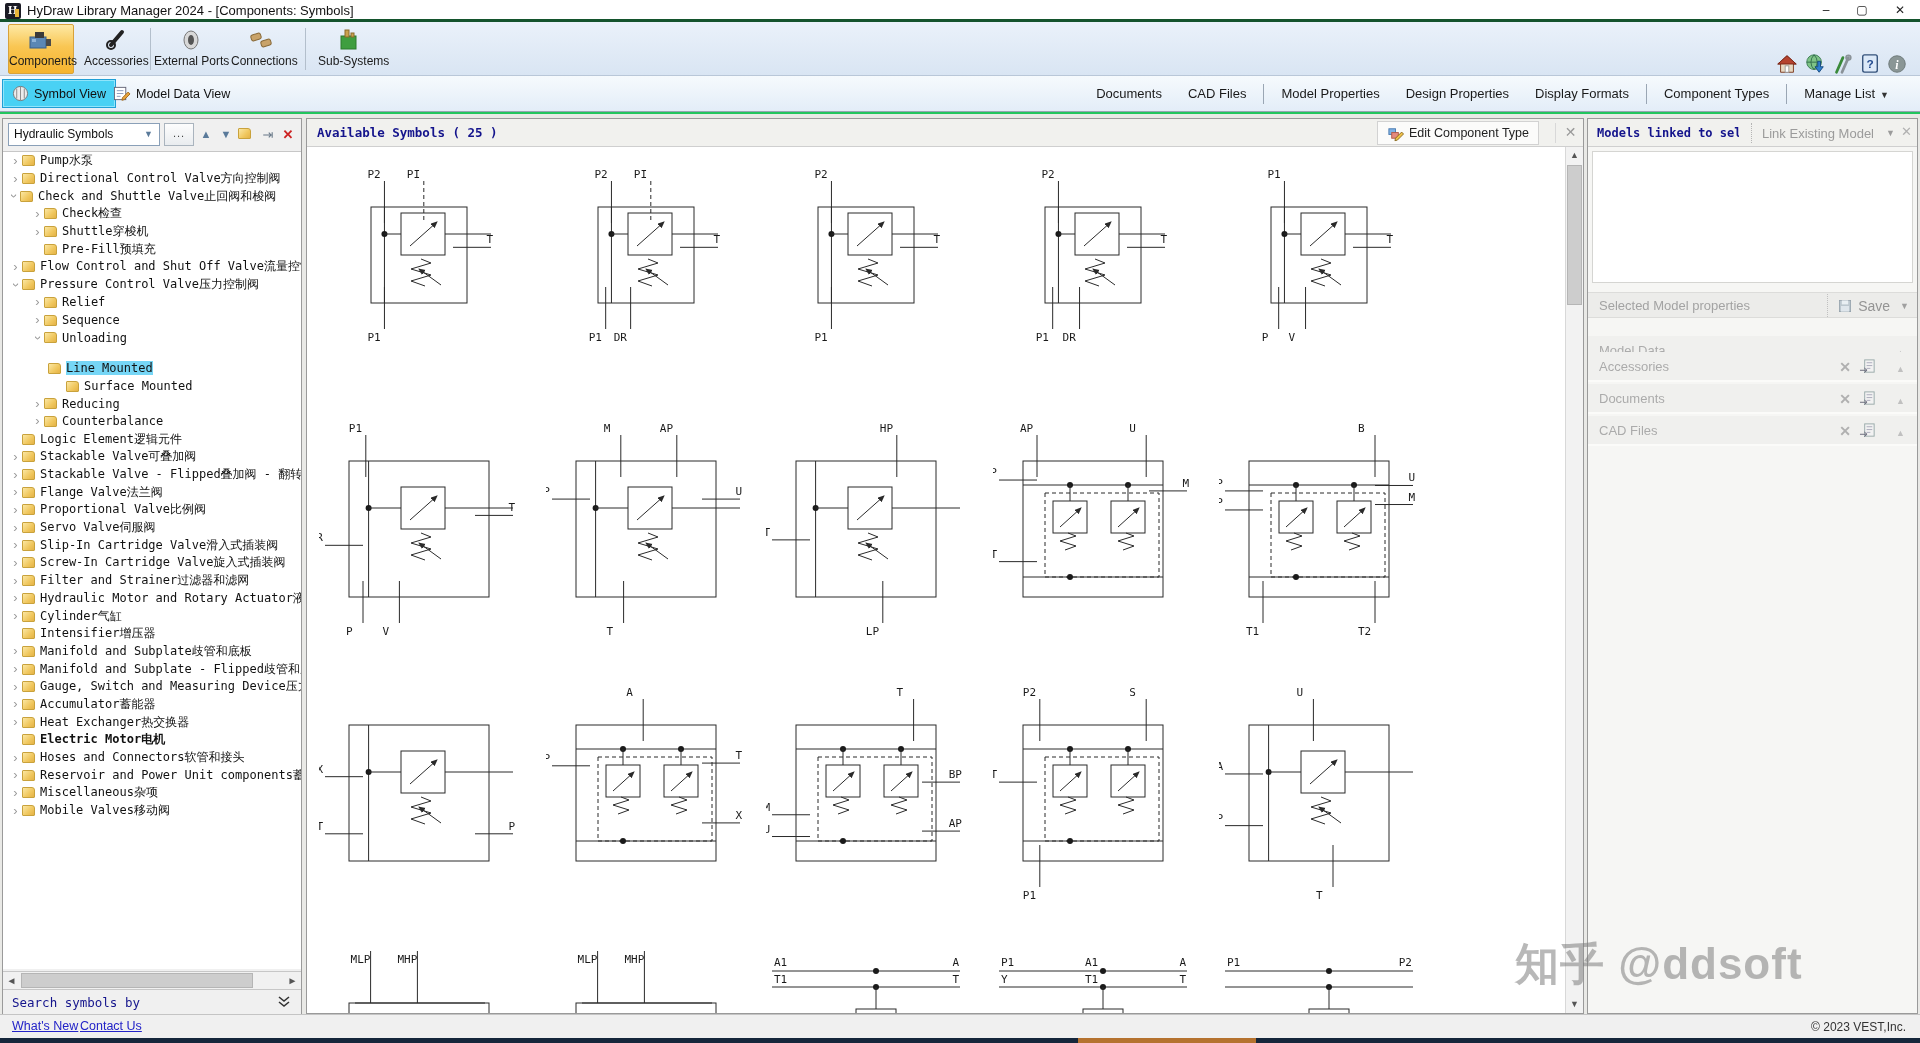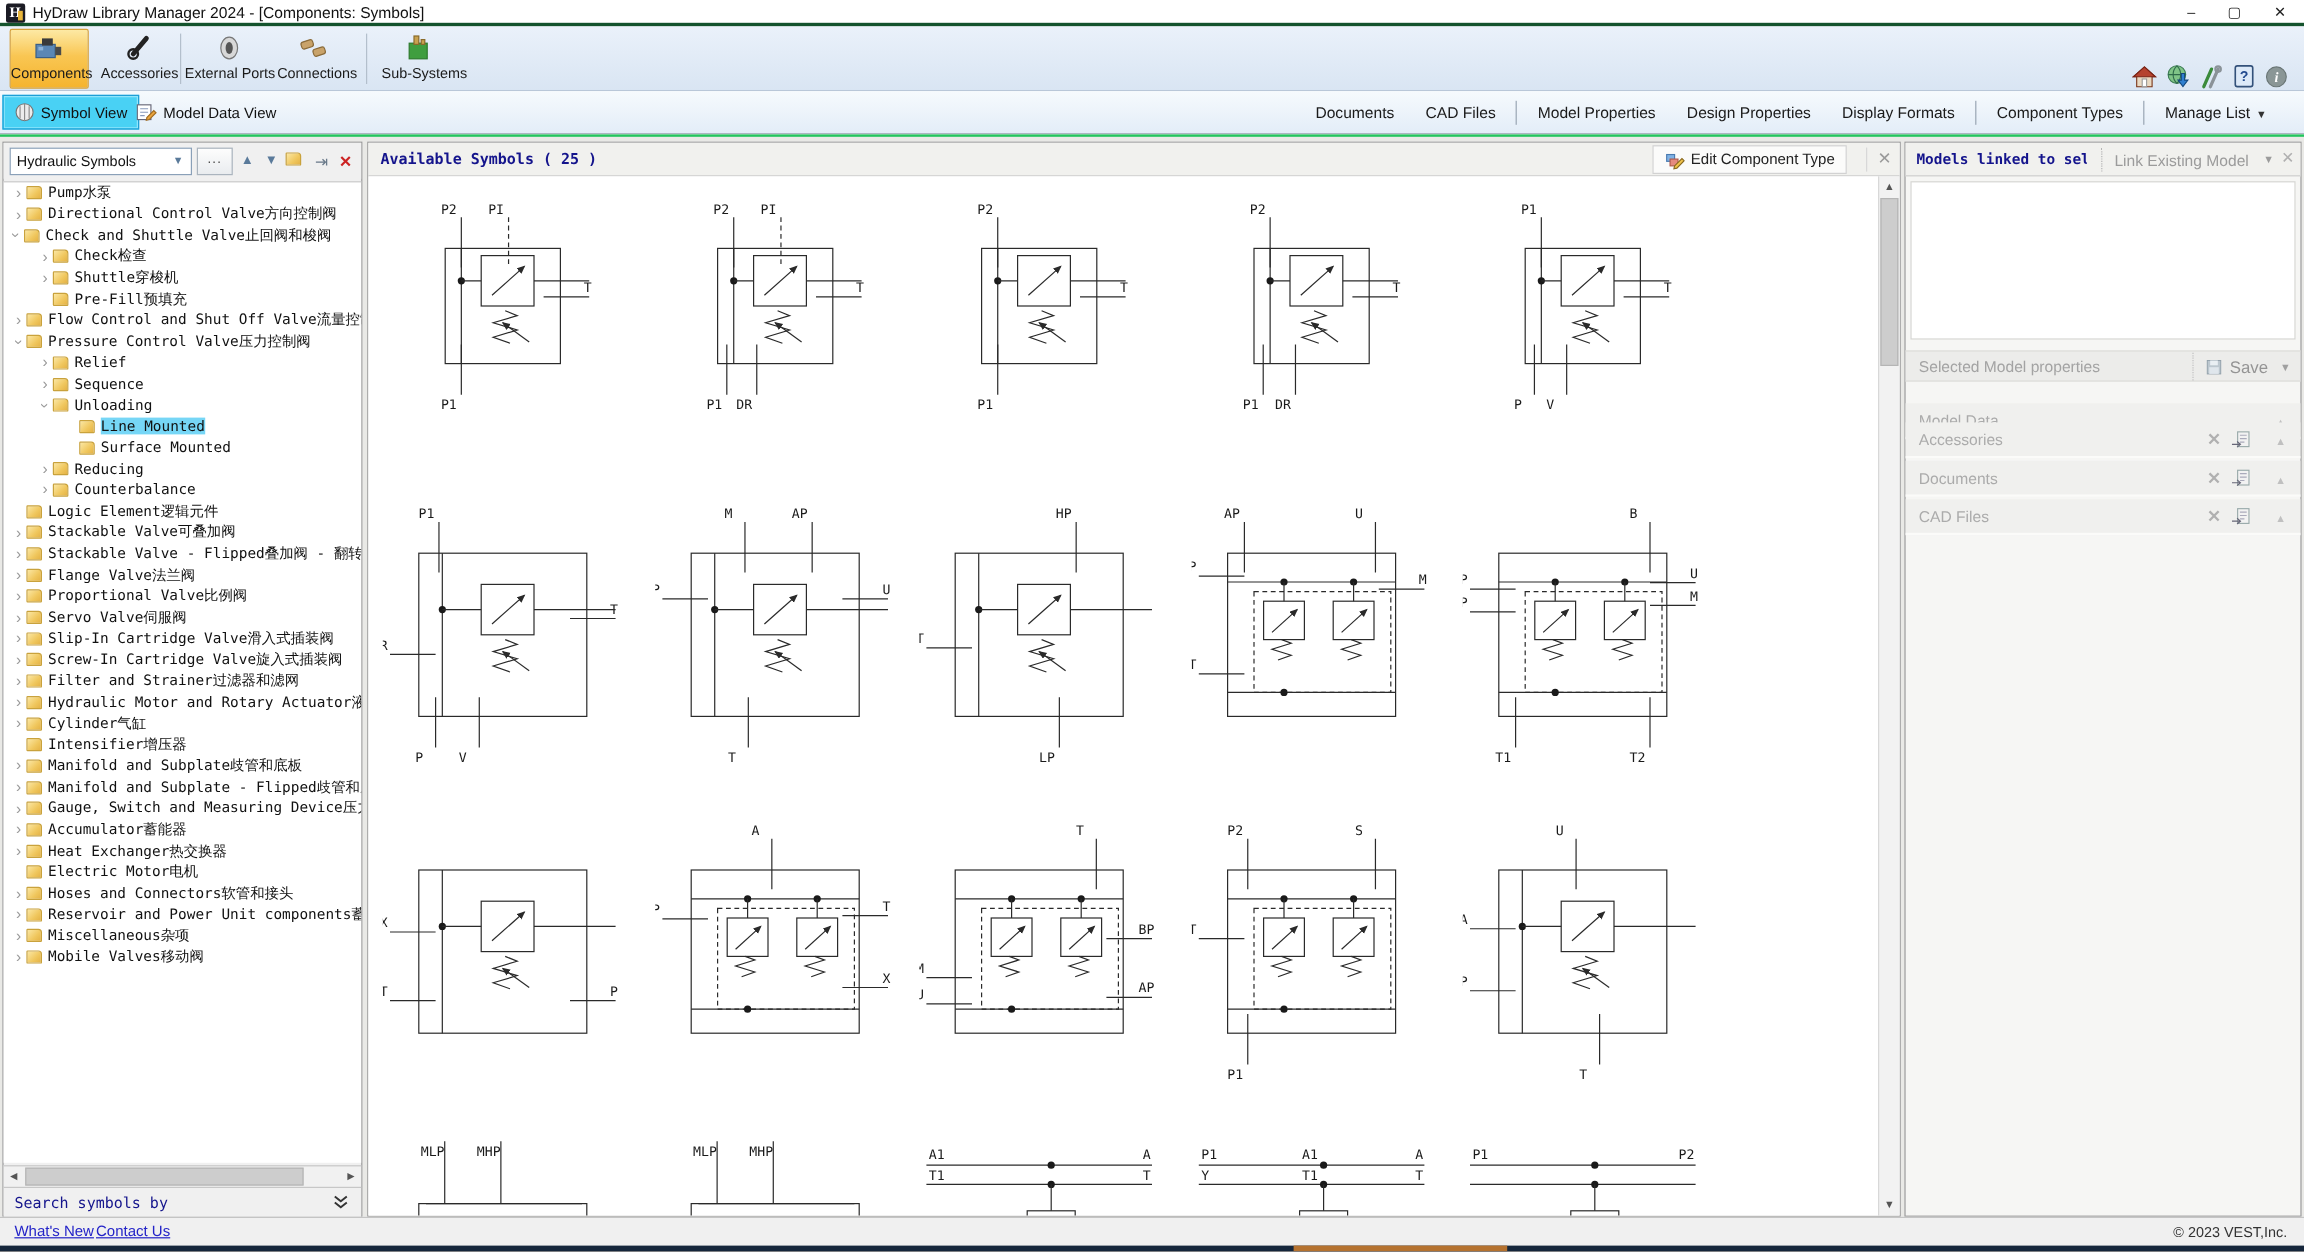"Line Mounted" div.trow { margin-top: none -> 13px; padding-left: 50px -> 32px }
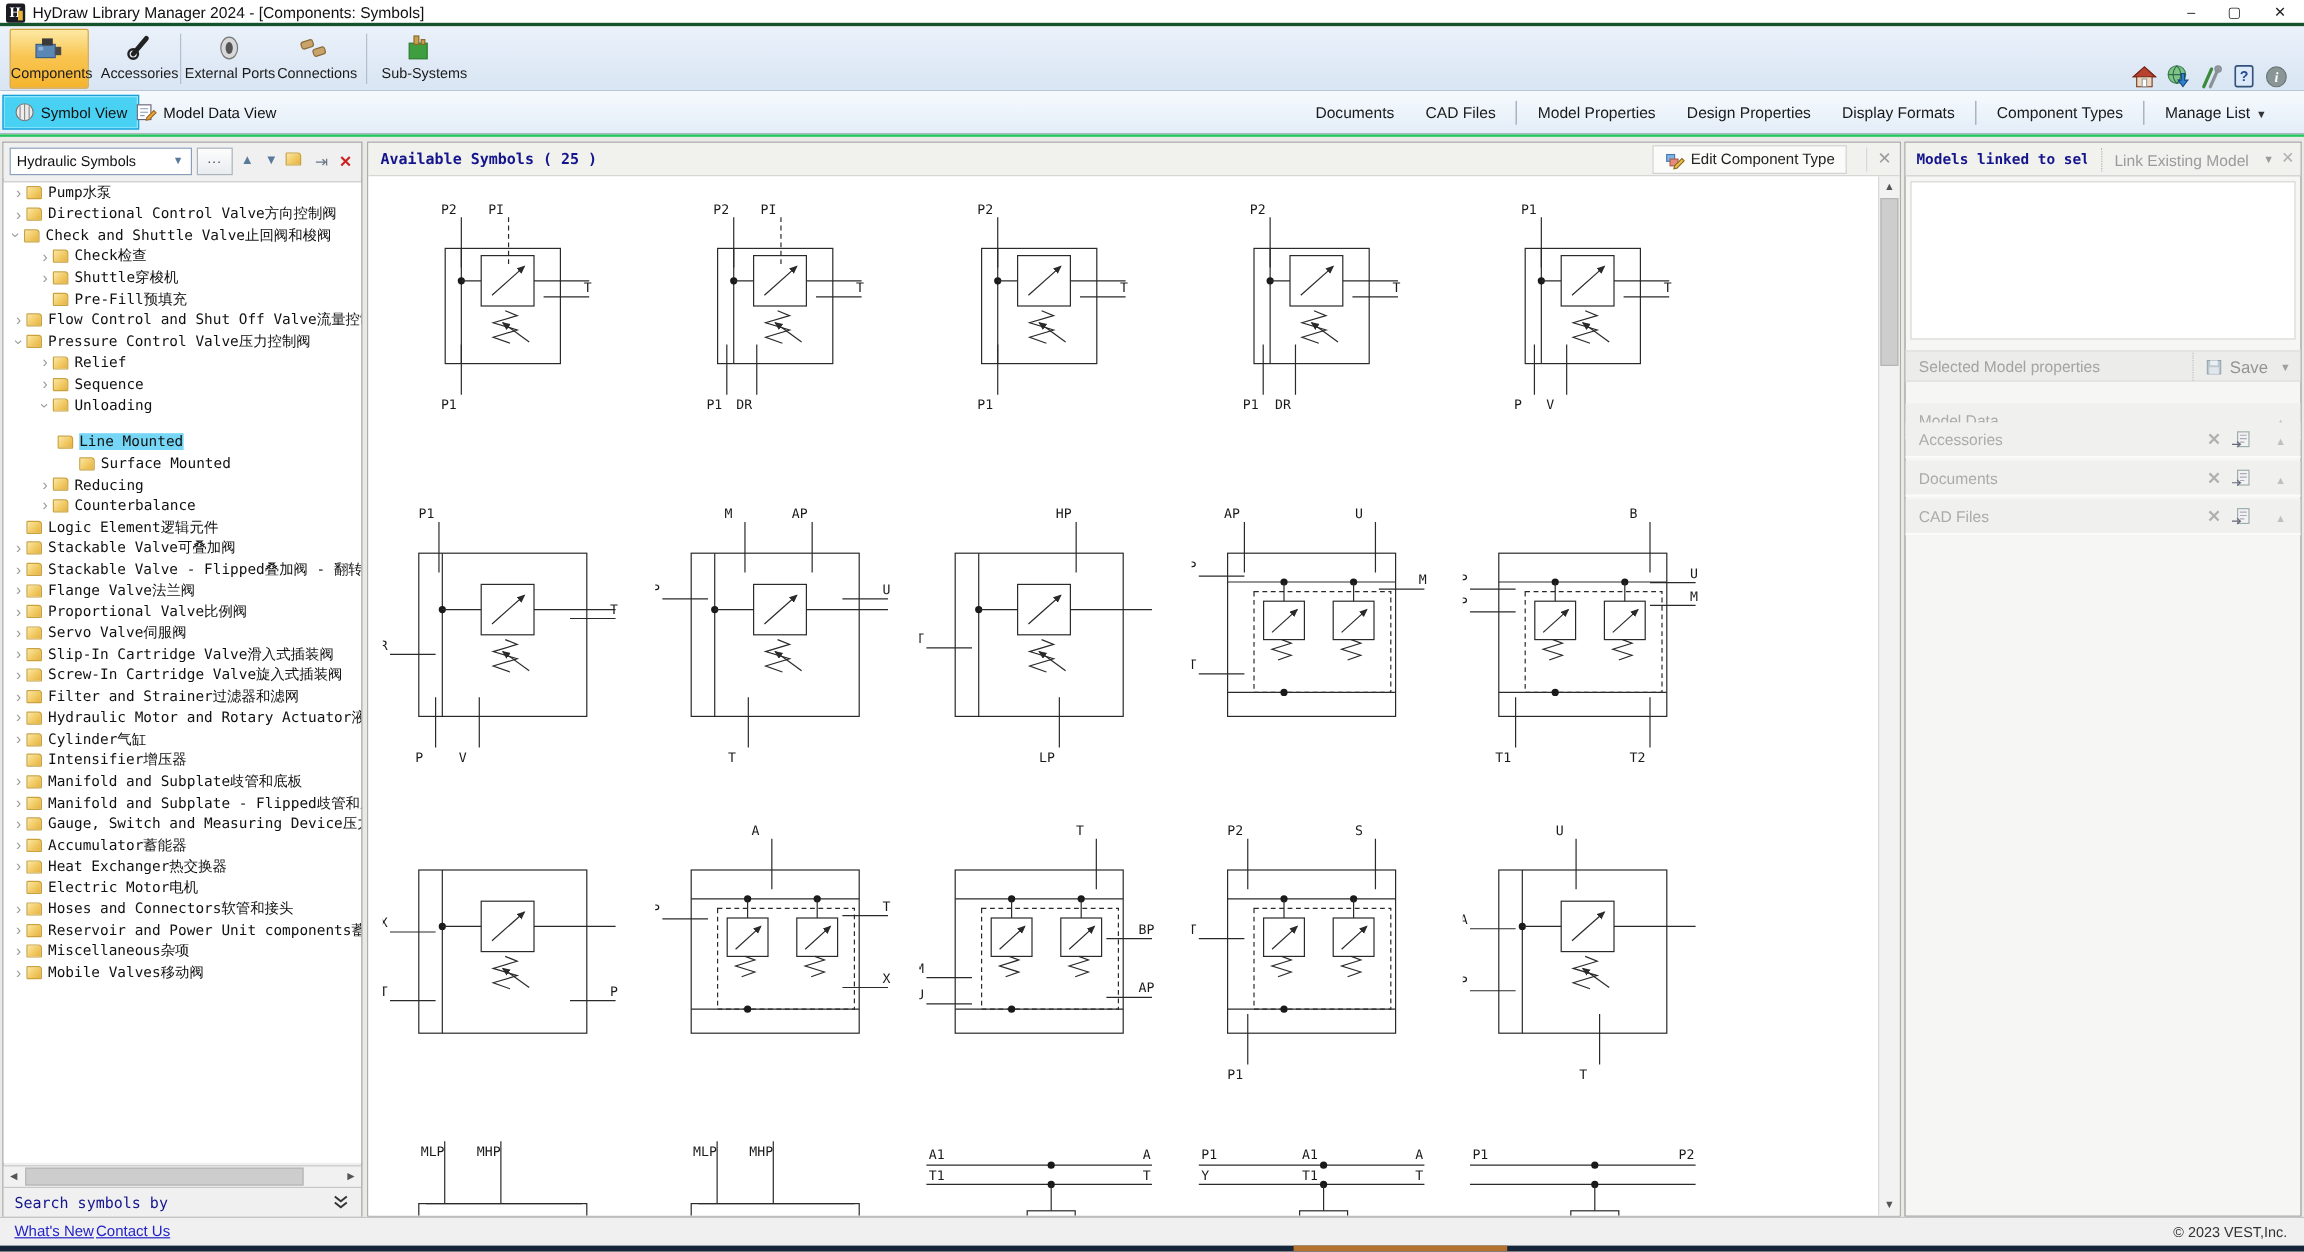"Electric Motor电机" div.trow { font-weight: none -> bold }
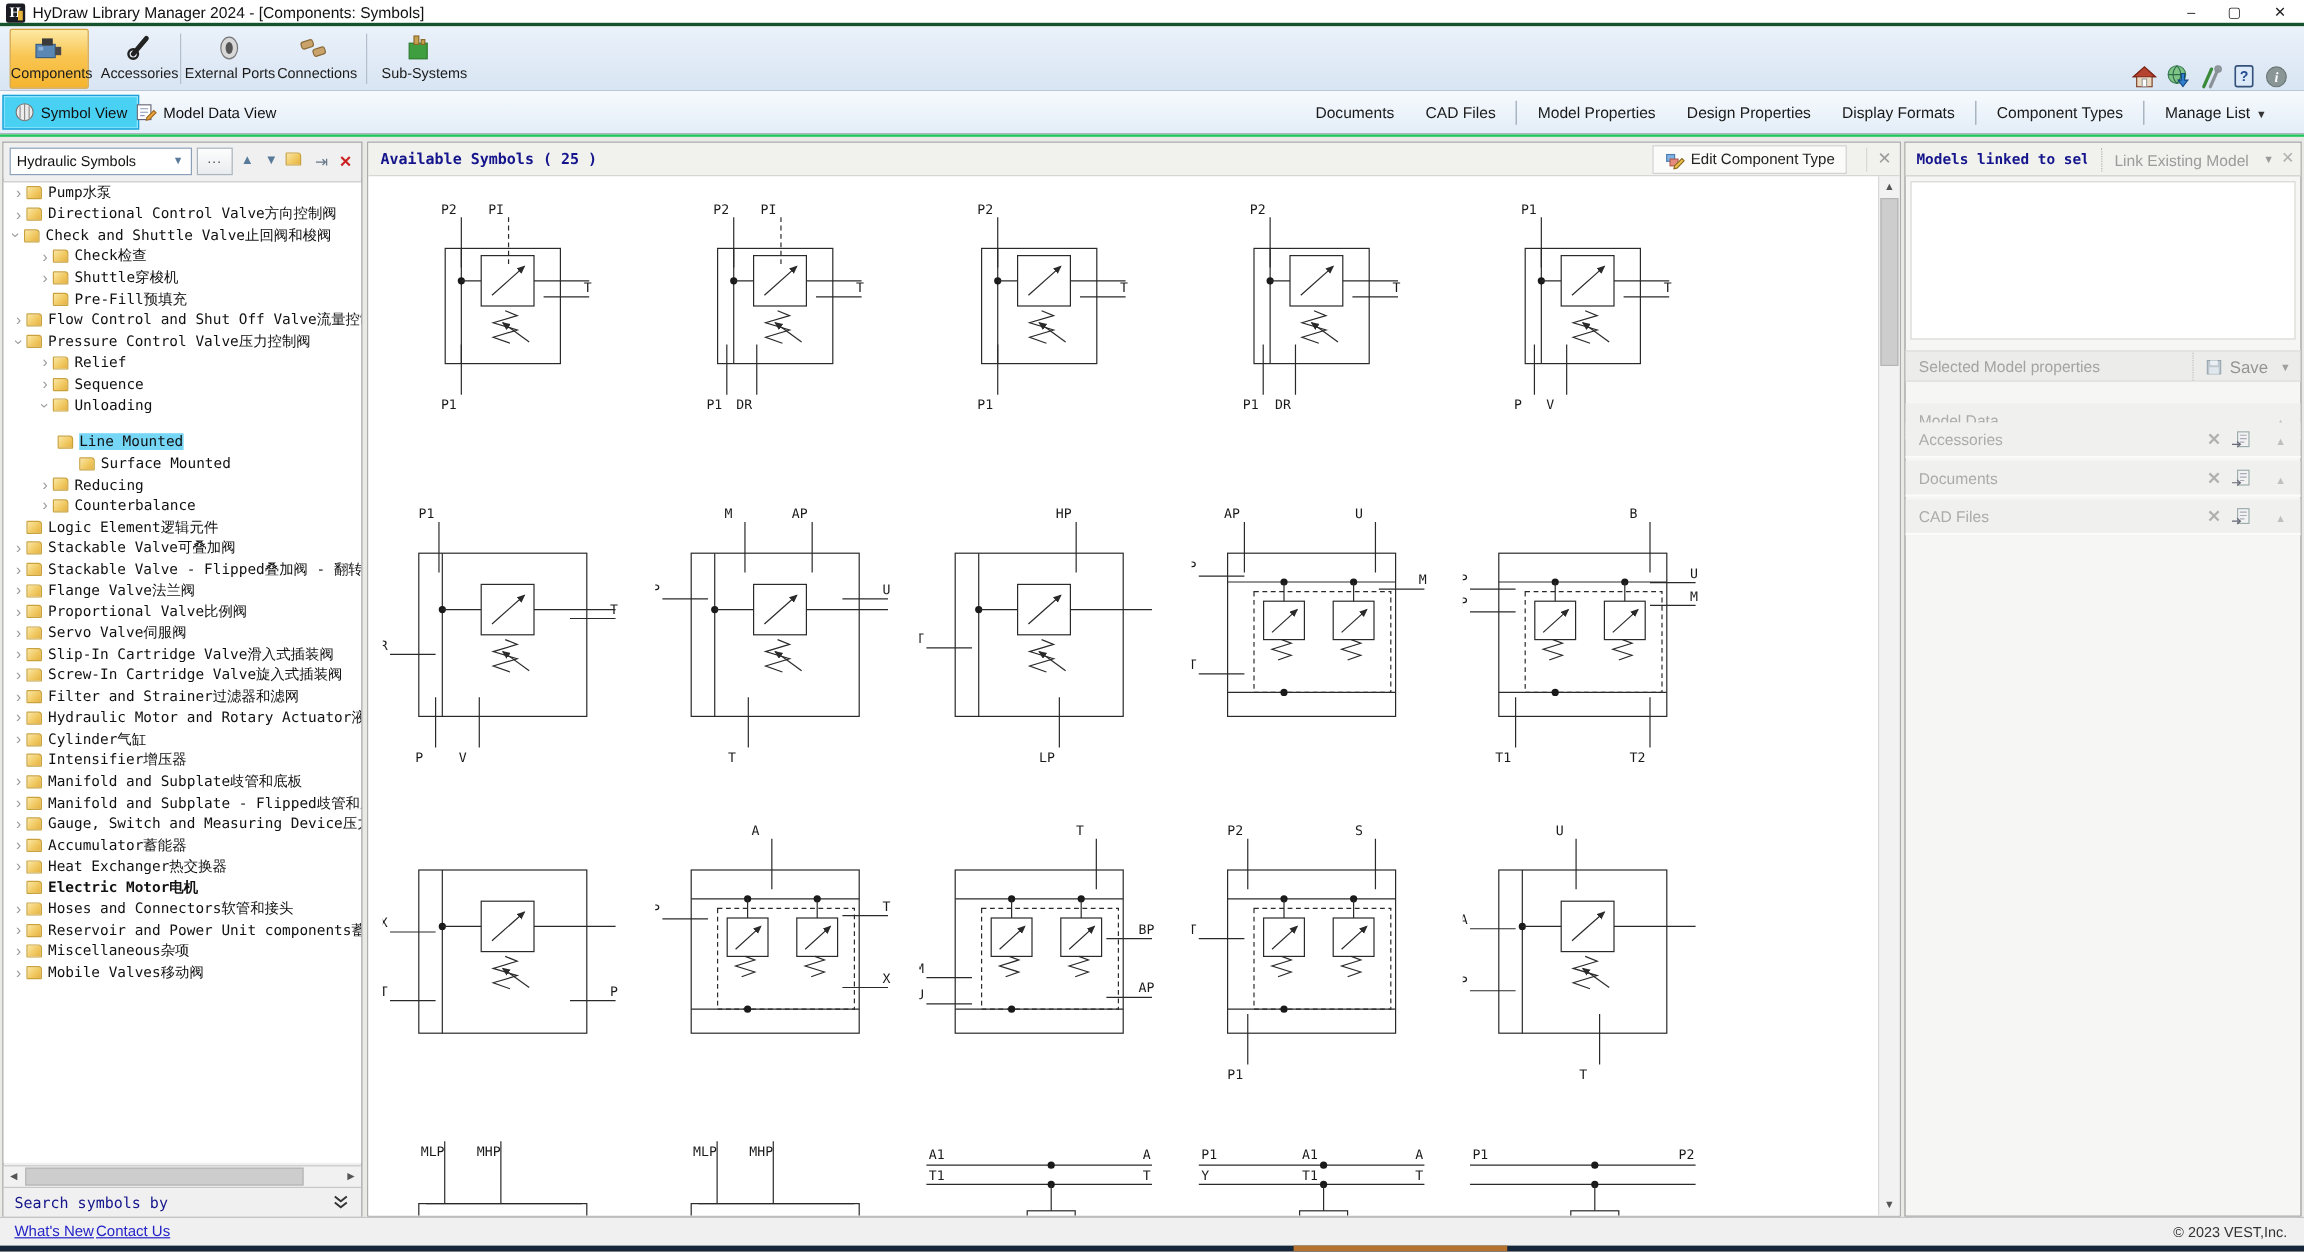"知乎 @ddsoft" div { html: none -> <div>知乎 @ddsoft</div> }
